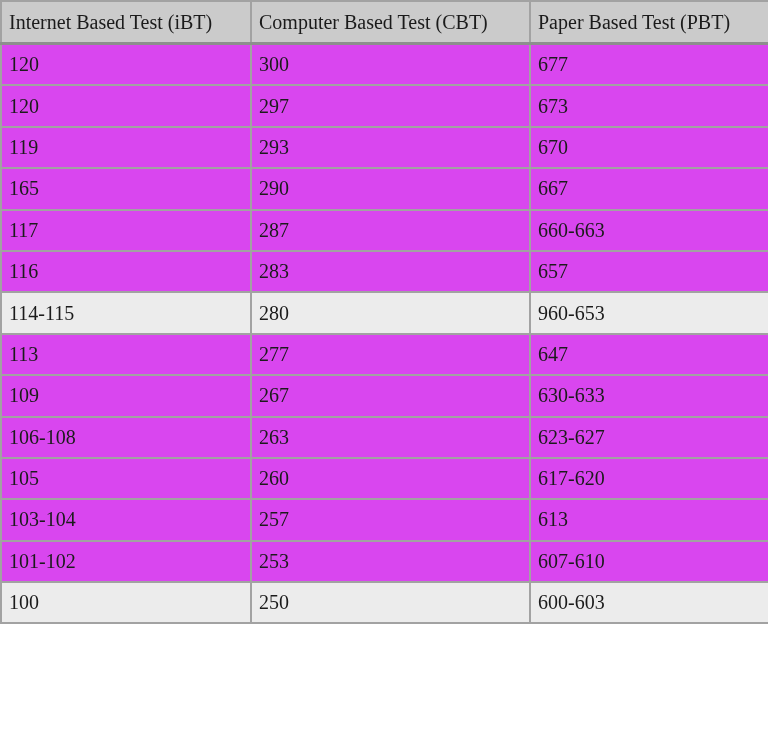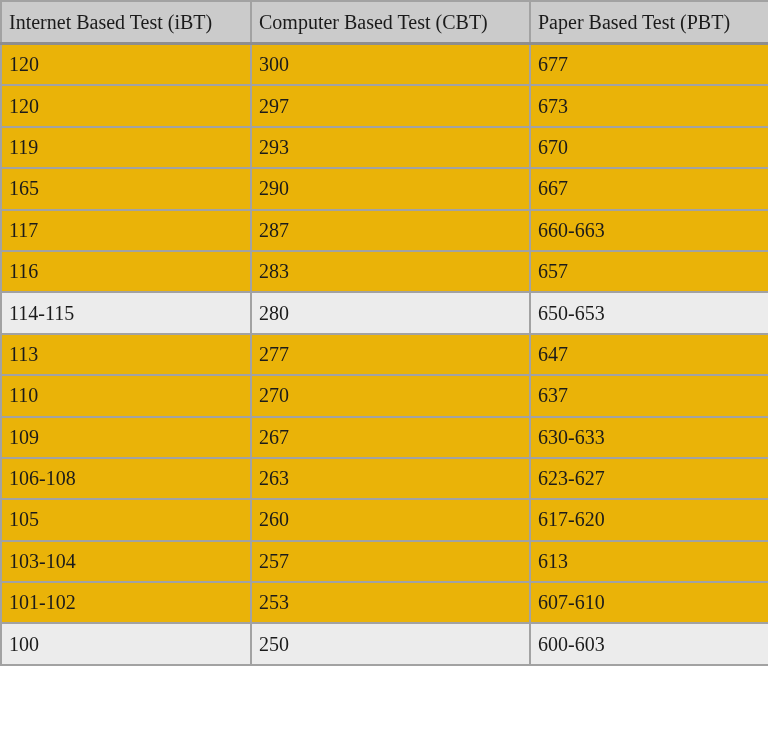"120" table.score-table tbody td { background: #eab308 -> #d946ef }
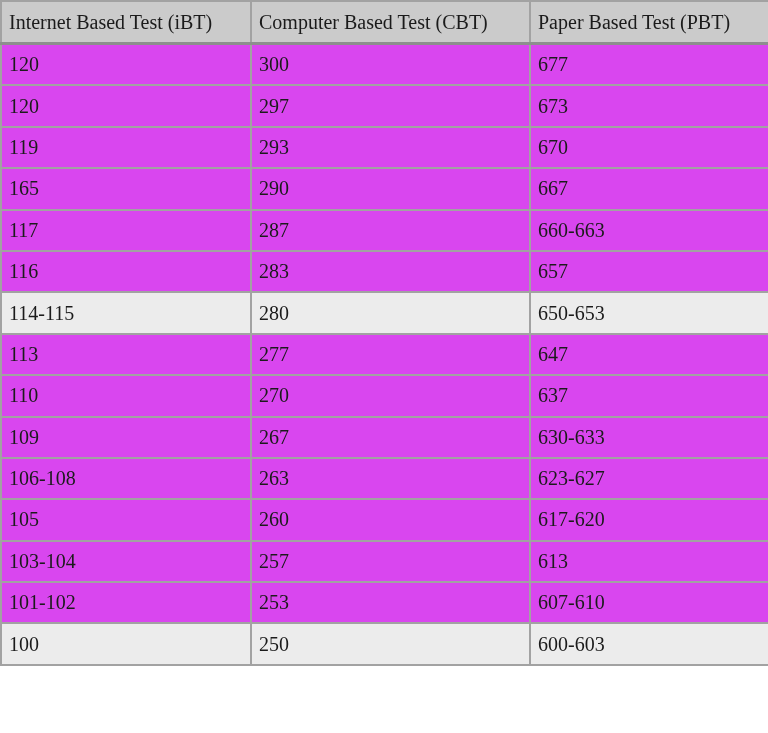"650-653" td { text: 650-653 -> 960-653 }
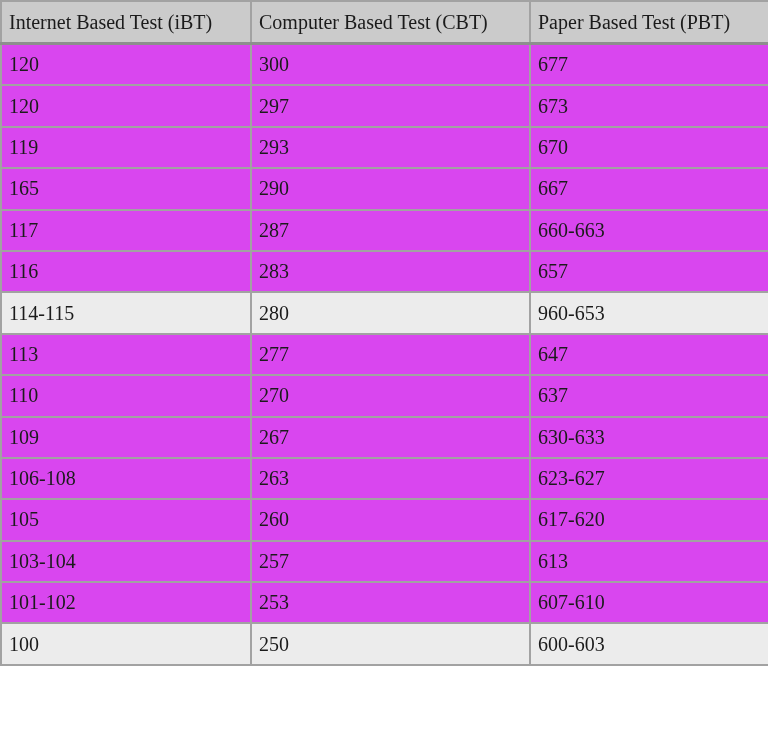"110" tr { html: <tr> <td>110</td> <td>270</td> <td>637</td> </tr> -> none }
